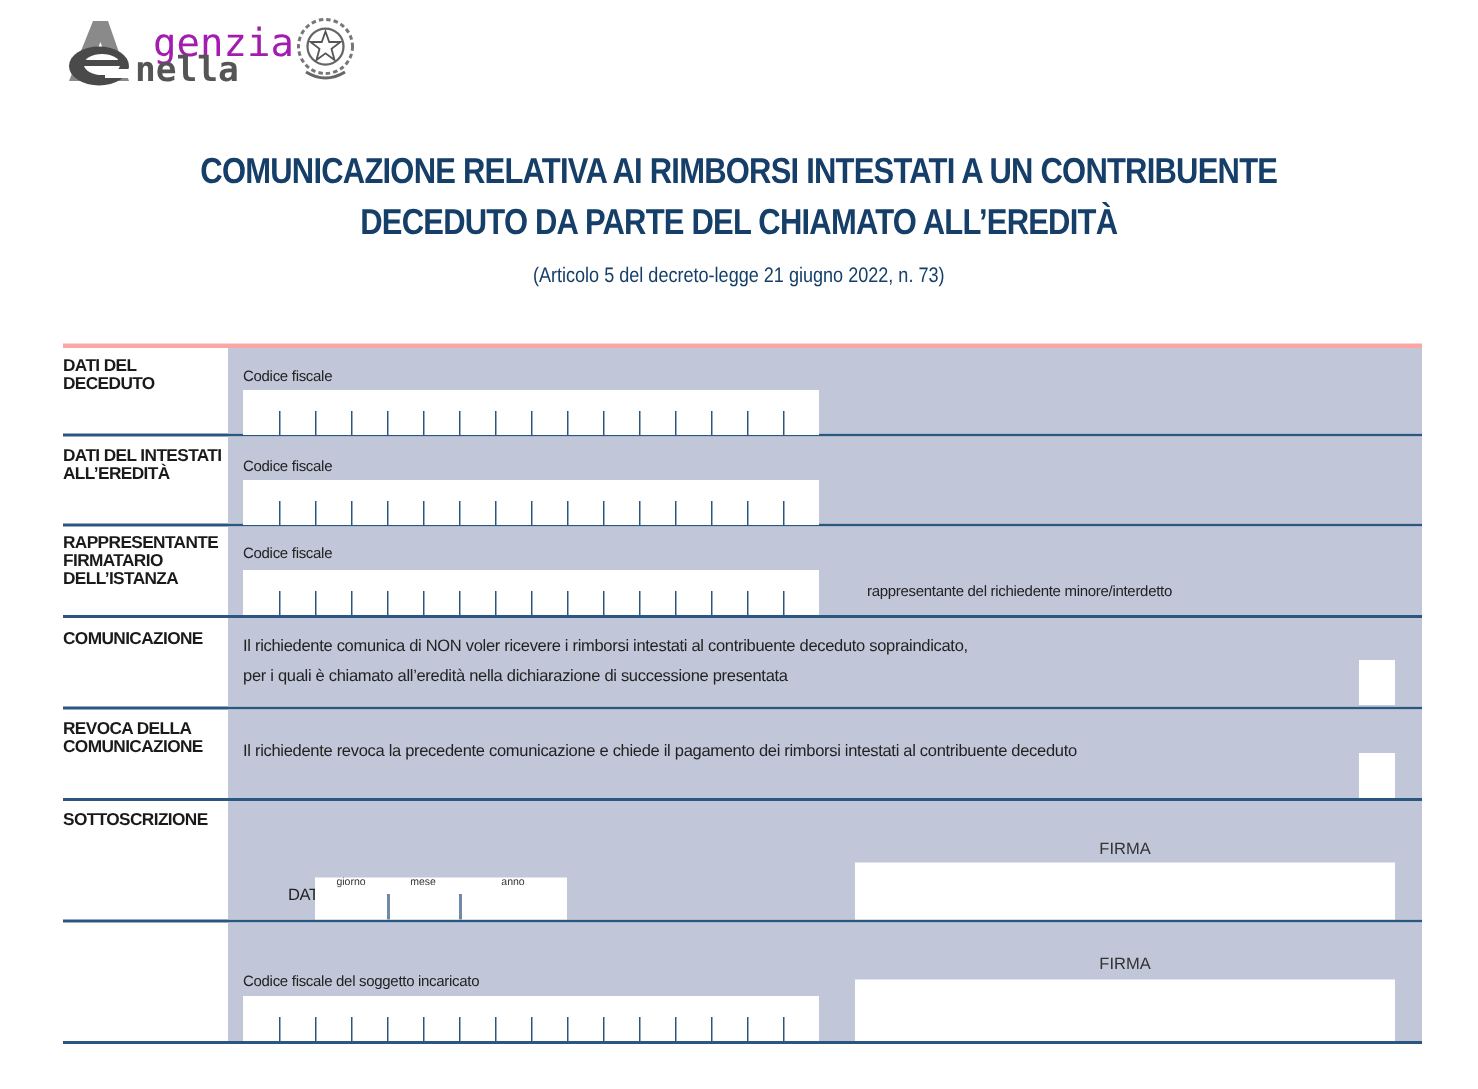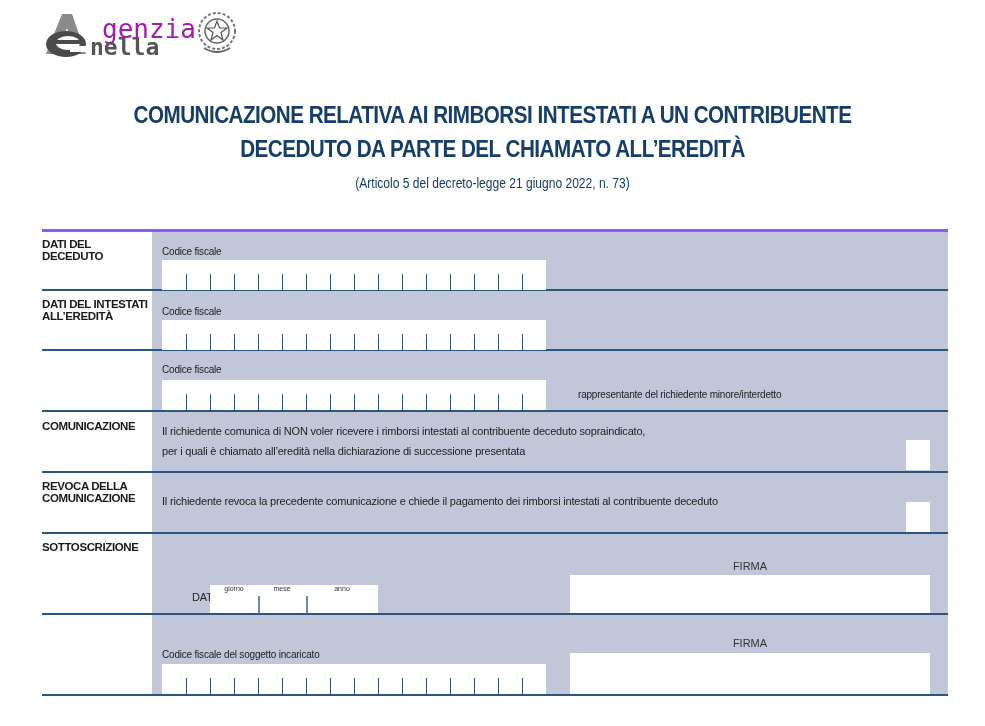"DATI DEL DECEDUTO" .form { border-top: 3px solid #8b5cf6 -> 3px solid #fca5a5 }
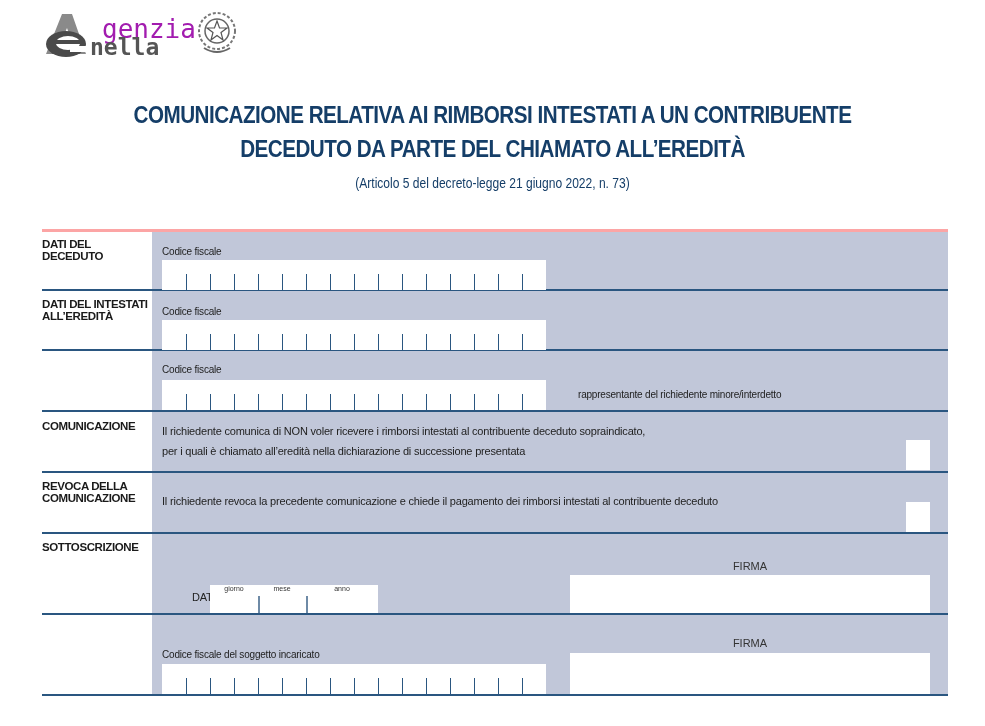"RAPPRESENTANTE" div.label { html: none -> <div> <div>RAPPRESENTANTE</div> <div>FIRMATARIO</div> <div>DELL’ISTANZA</div> </div> }
